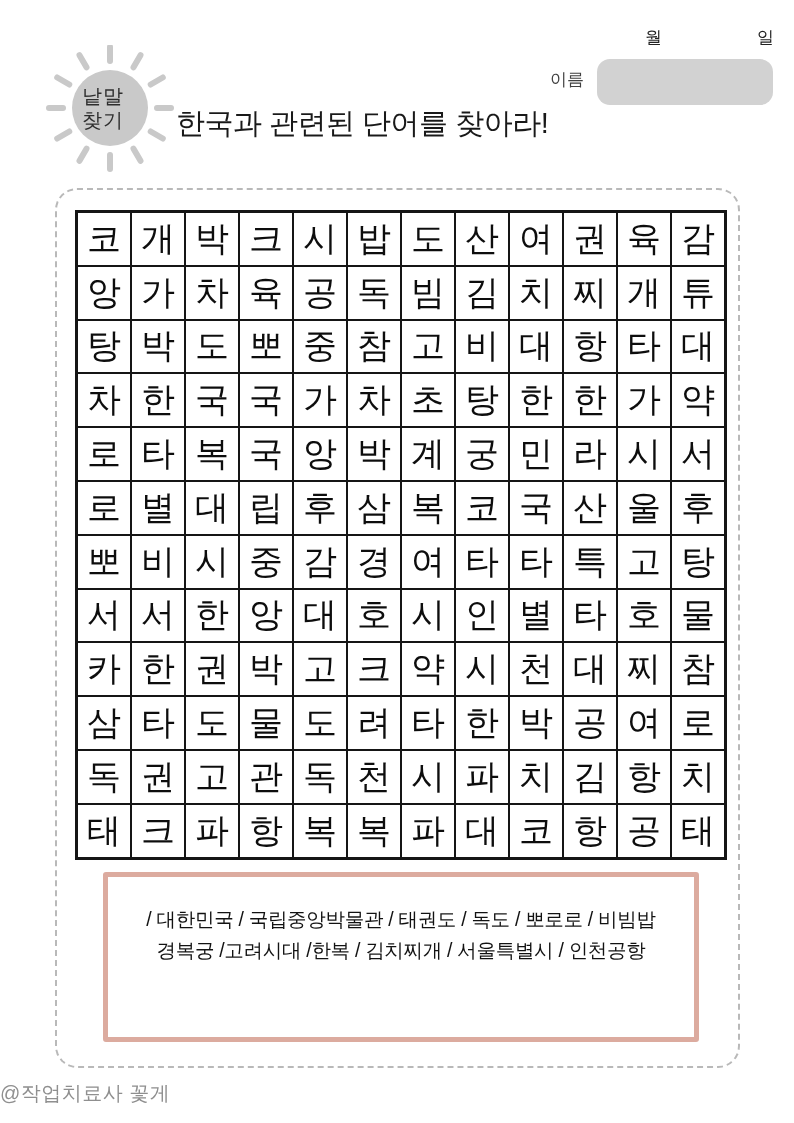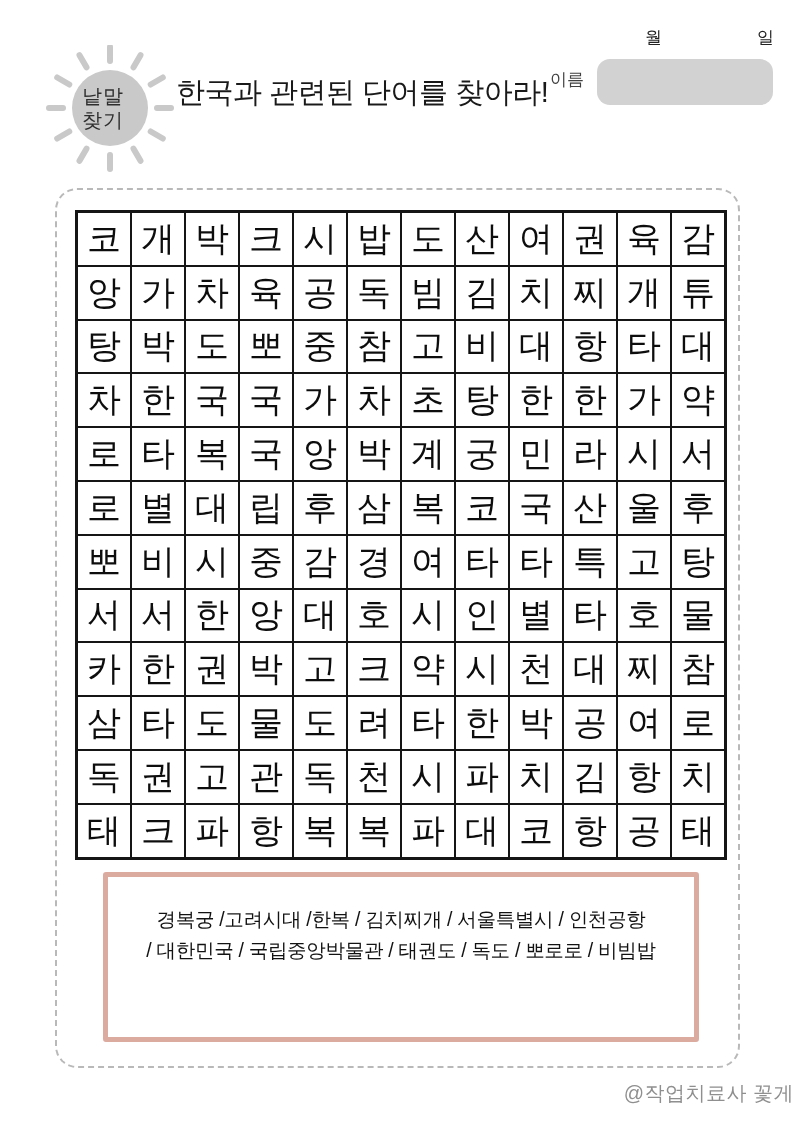"한국과 관련된 단어를 찾아라!" .page-title { top: 73px -> 104px }
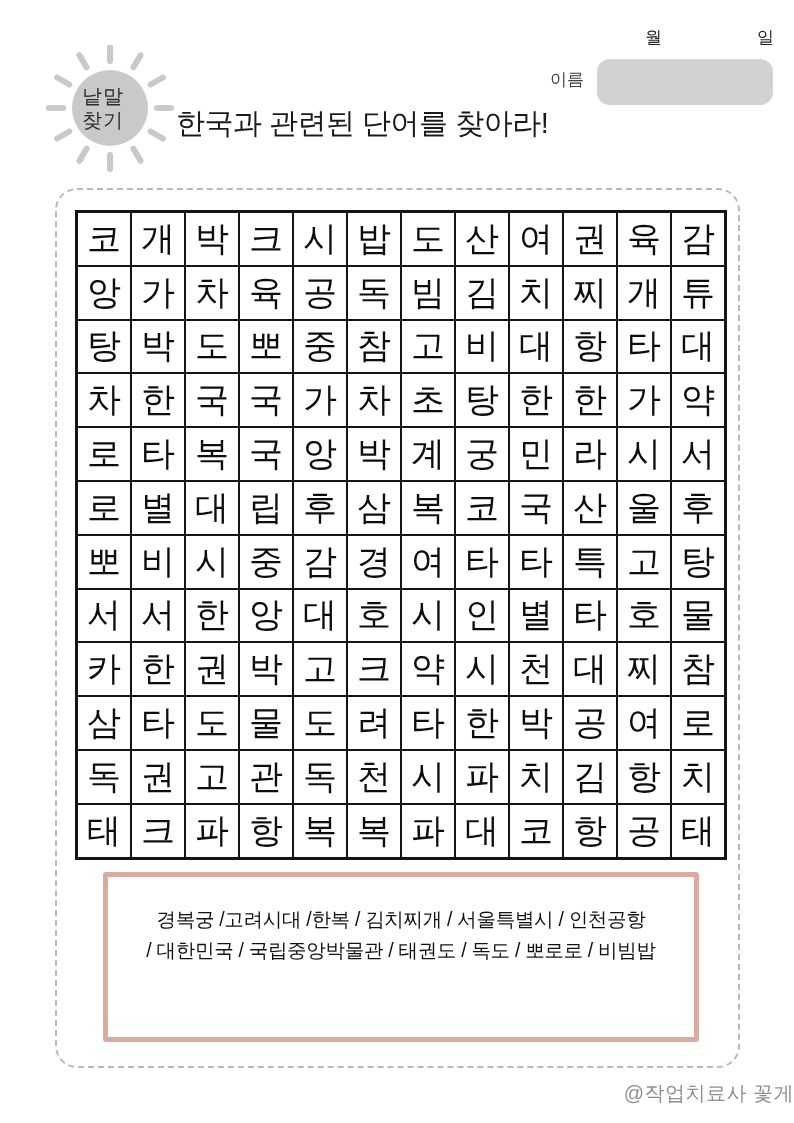"경복궁 /고려시대 /한복 / 김치찌개" div.word-list-line { order: before "/ 대한민국 / 국립중앙박물관 /" -> after "/ 대한민국 / 국립중앙박물관 /" }
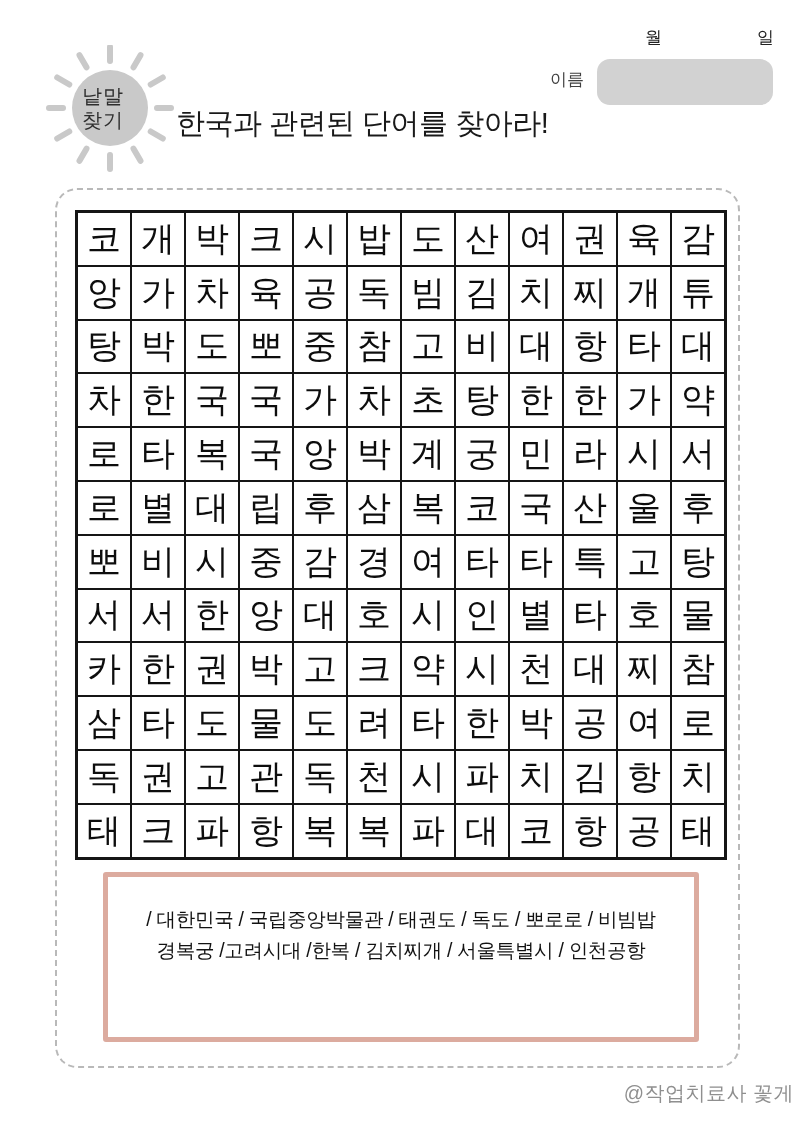"@작업치료사 꽃게" .credit-text { text-align: right -> left }
